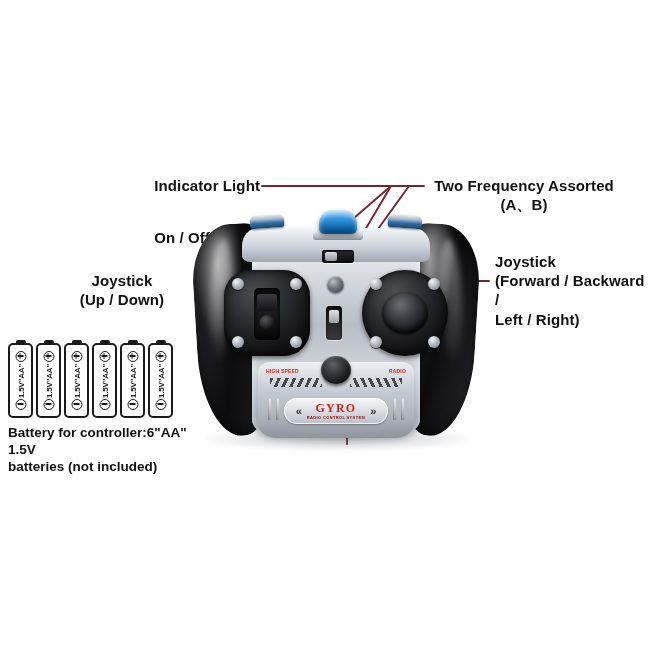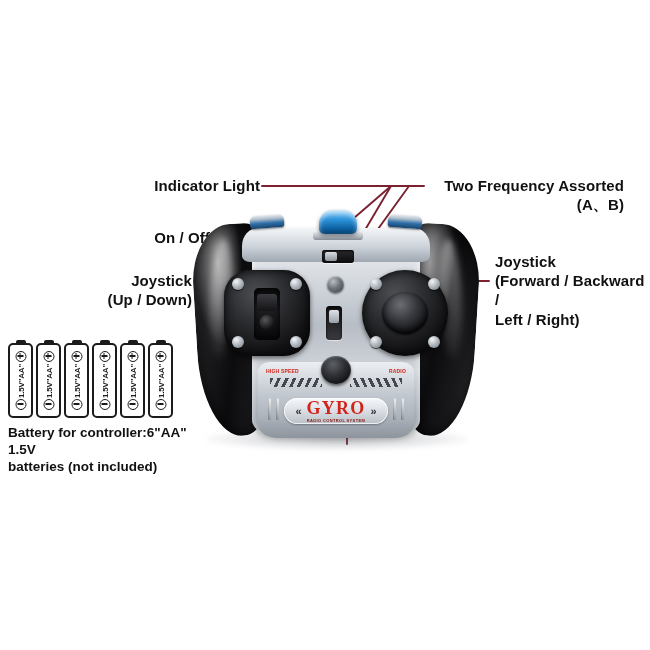"Two Frequency Assorted" .callout.center { text-align: right -> center }
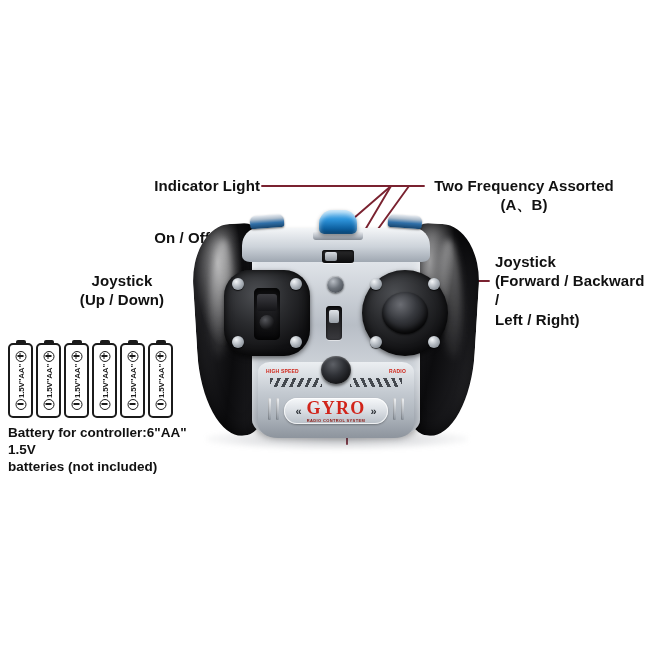"GYRO" #gyro-word { font-size: 18px -> 12px }
